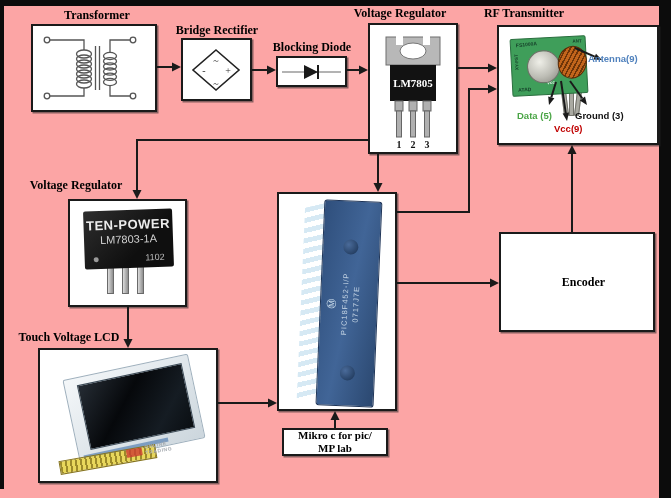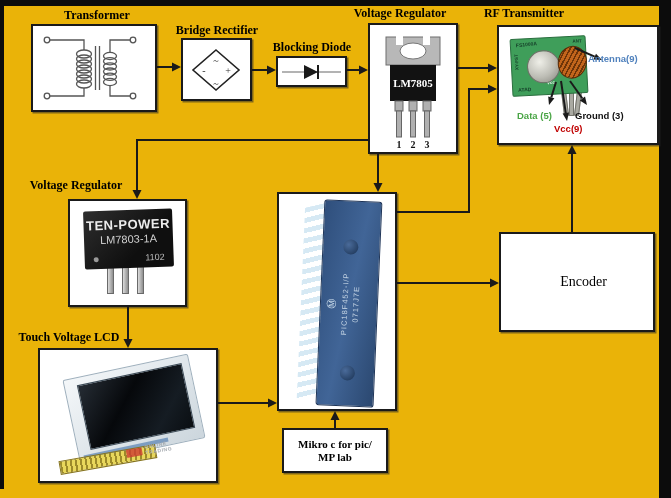"Transformer" .stage { background: #eab308 -> #fca5a5 }
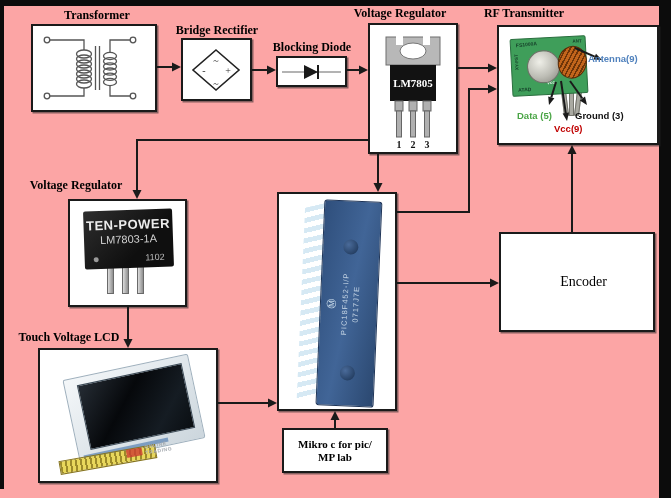"Encoder" .center-lbl { font-size: 14px -> 12px; font-weight: normal -> bold }
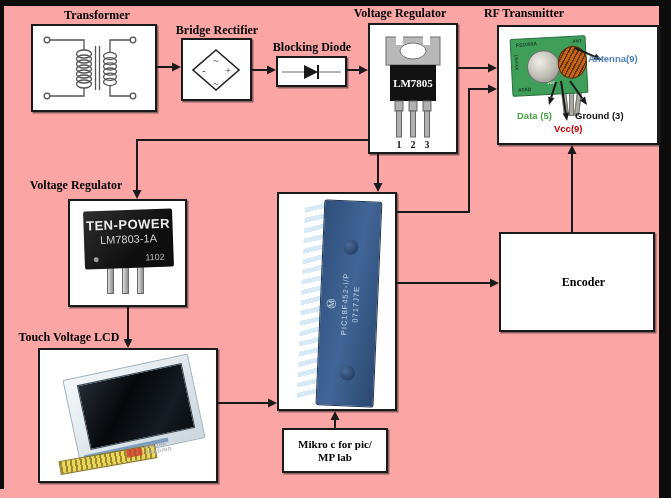"Mikro c for pic/" div.box { height: 45px -> 28px }
